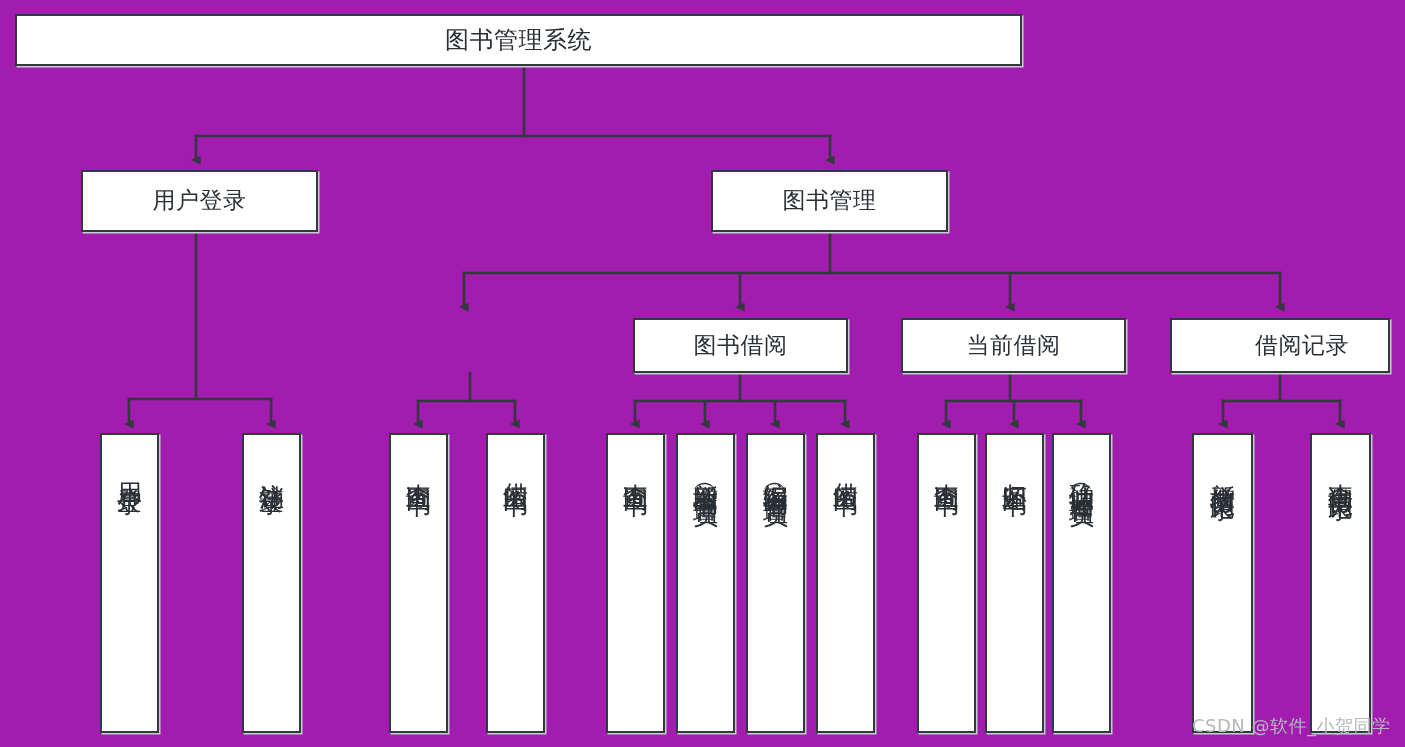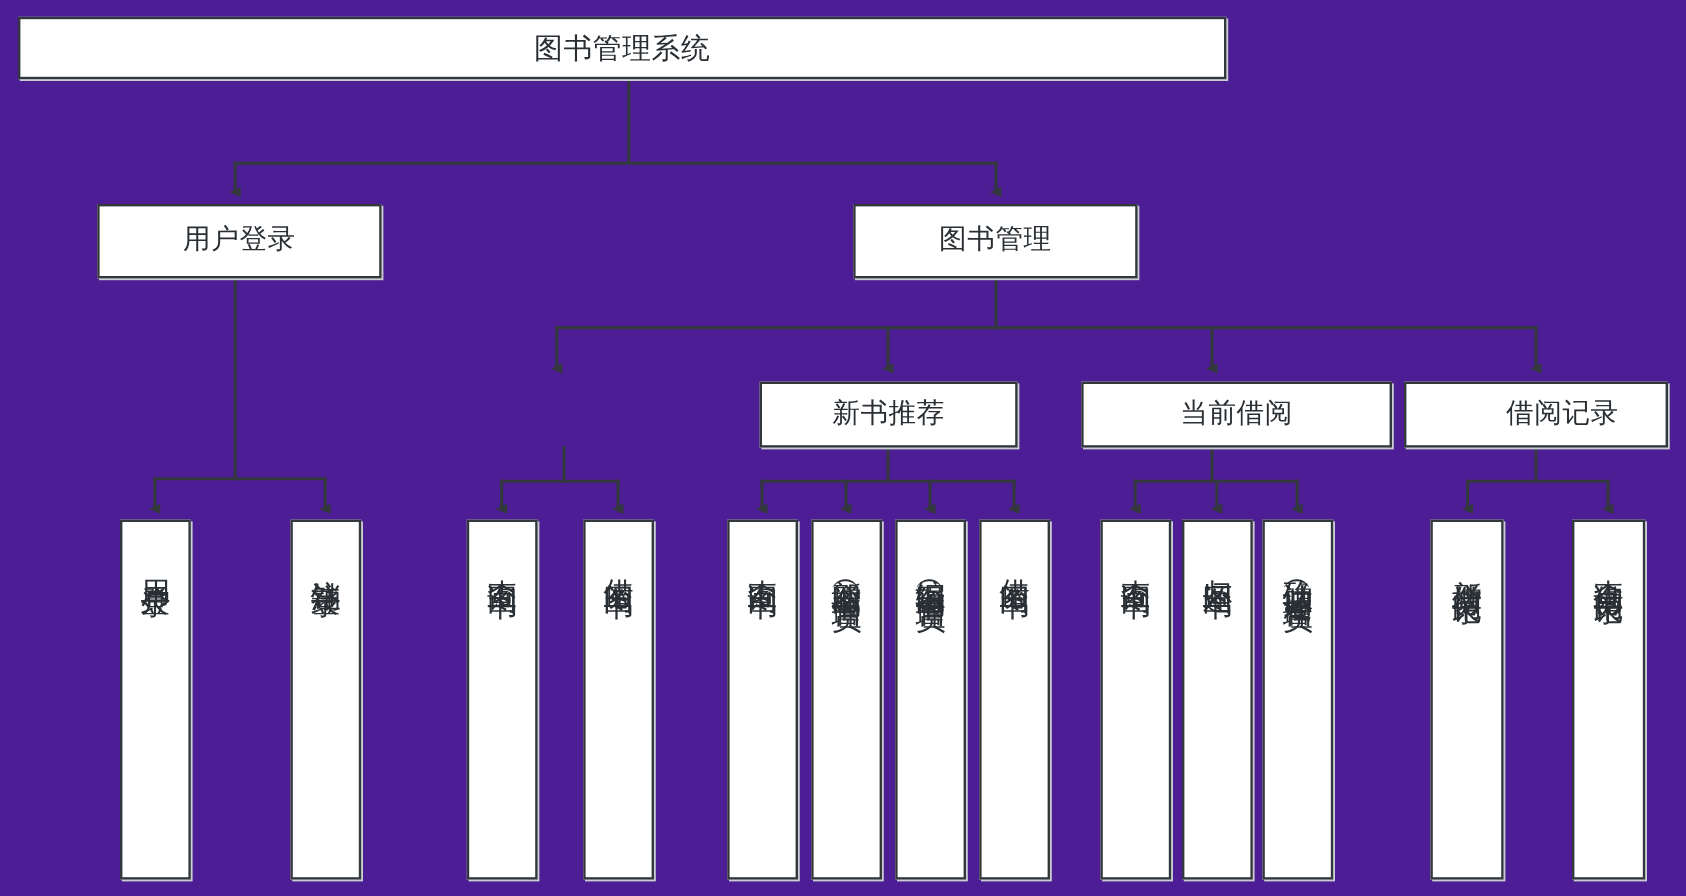"图书管理系统" #stage { background: #4c1d95 -> #a21caf }
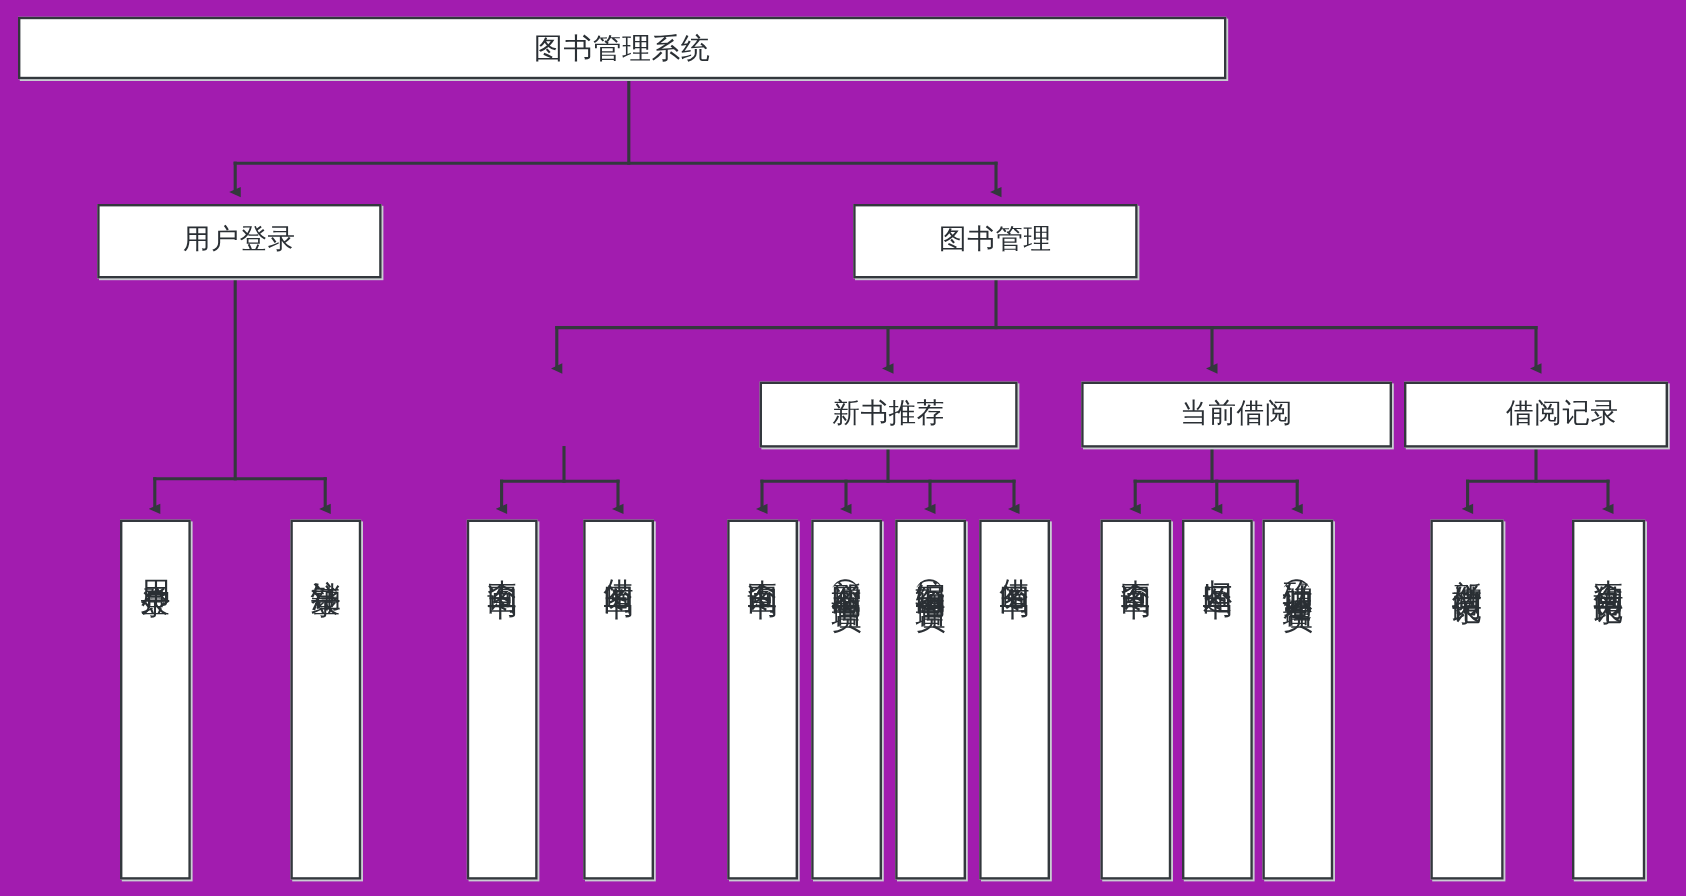"新书推荐" span.lbl { text: 新书推荐 -> 图书借阅 }
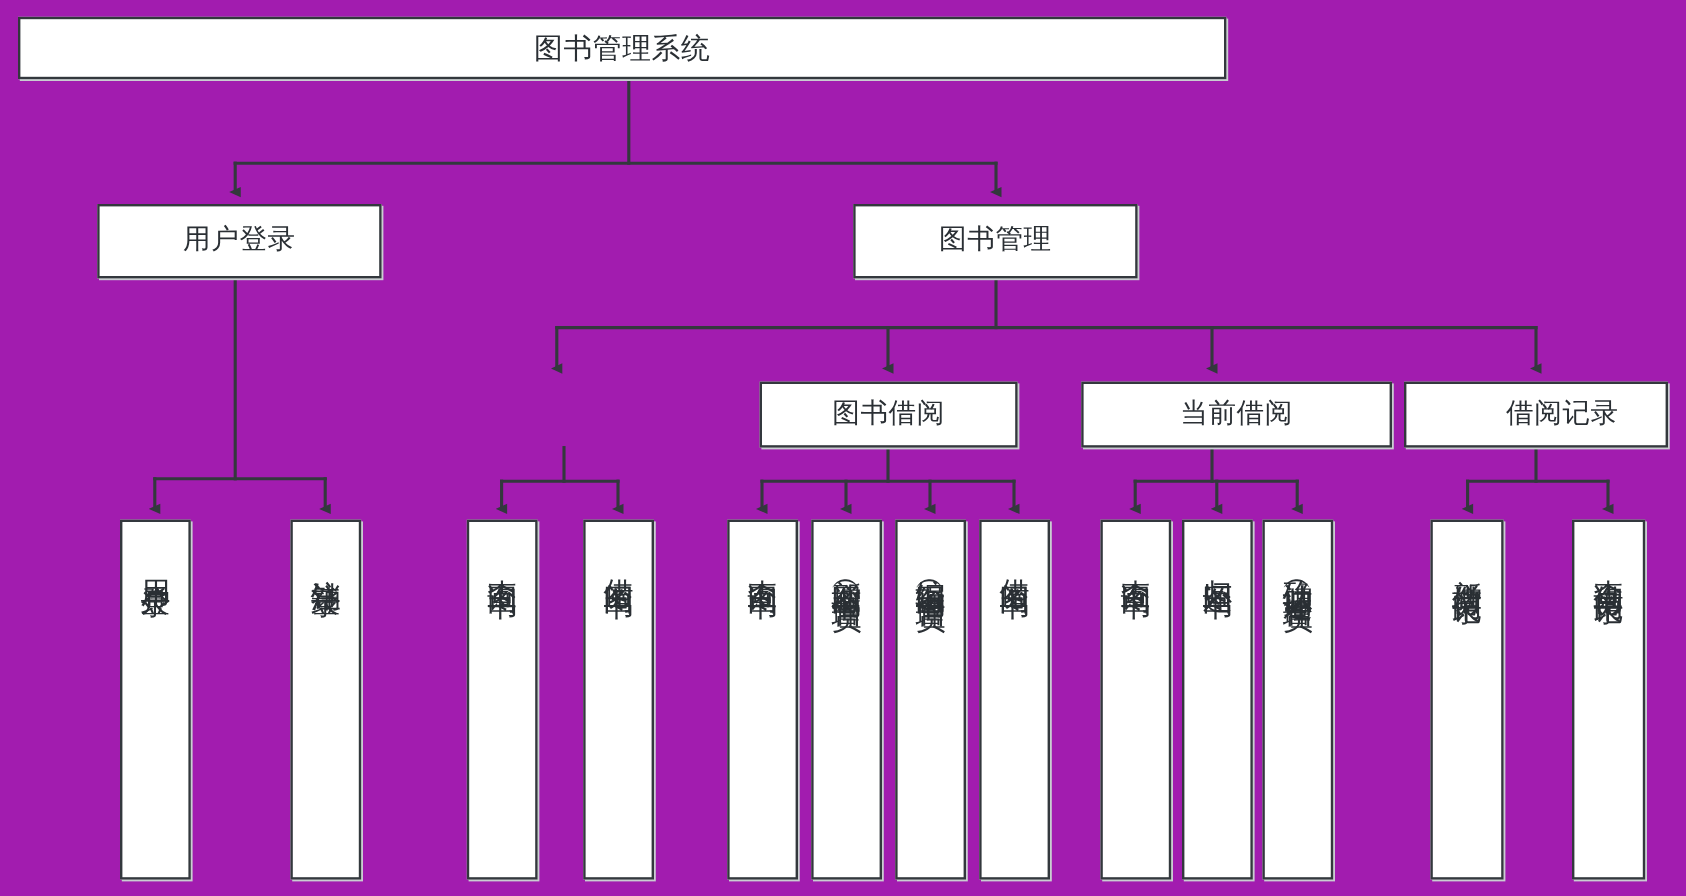"当前借阅" div.node { width: 259px -> 225px }
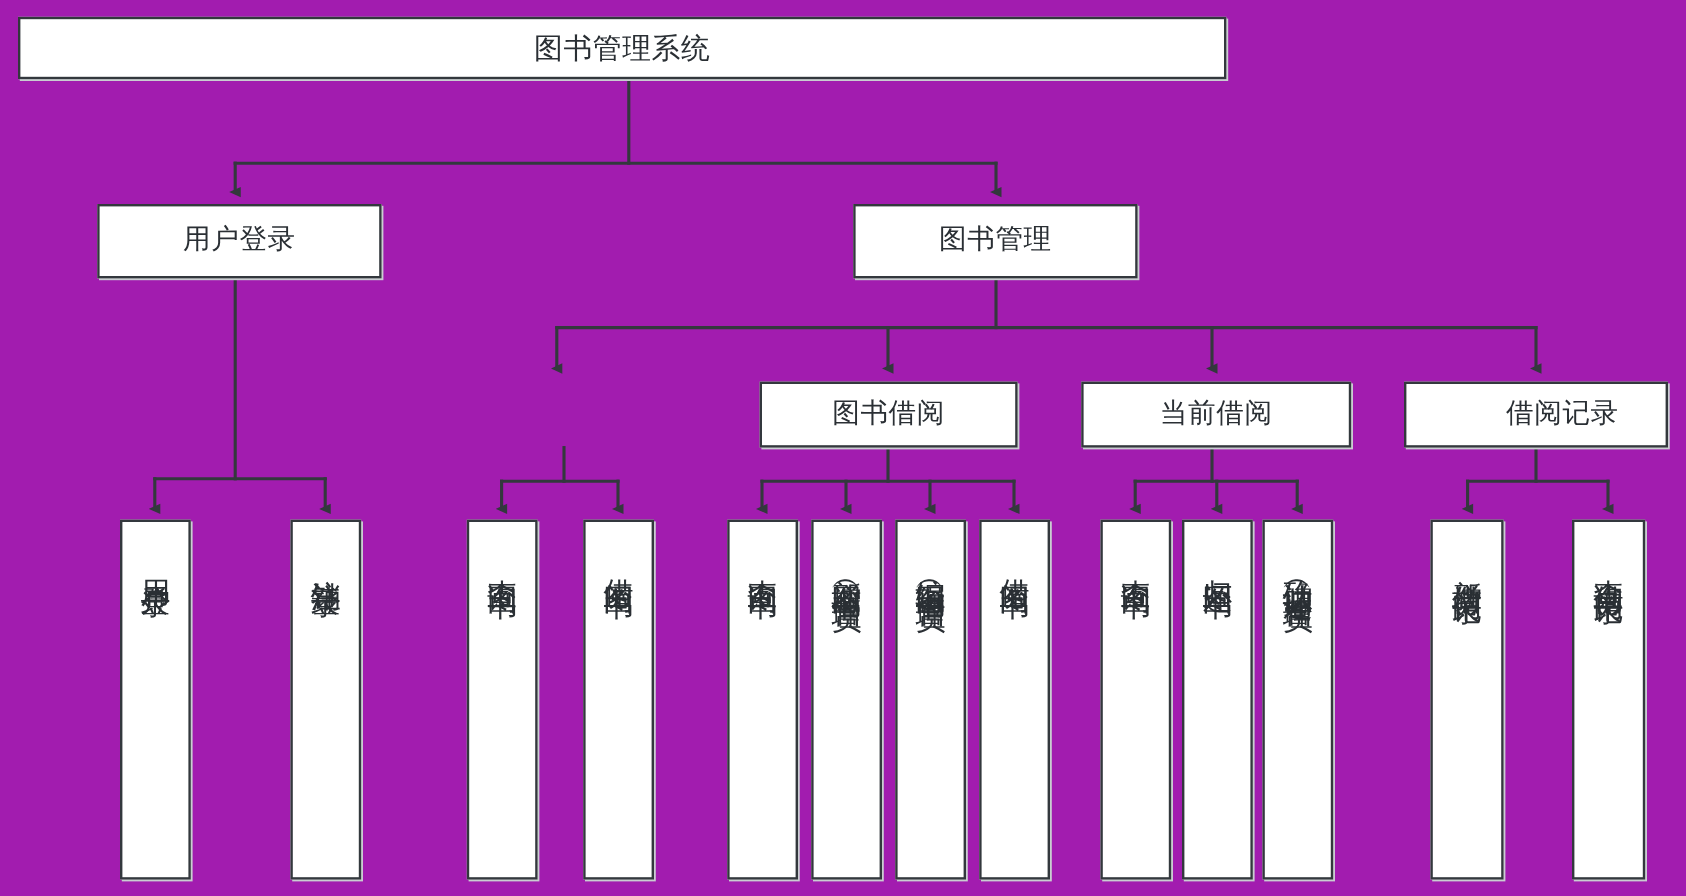"CSDN @软件_小贺同学" div { html: none -> <div>CSDN @软件_小贺同学</div> }
